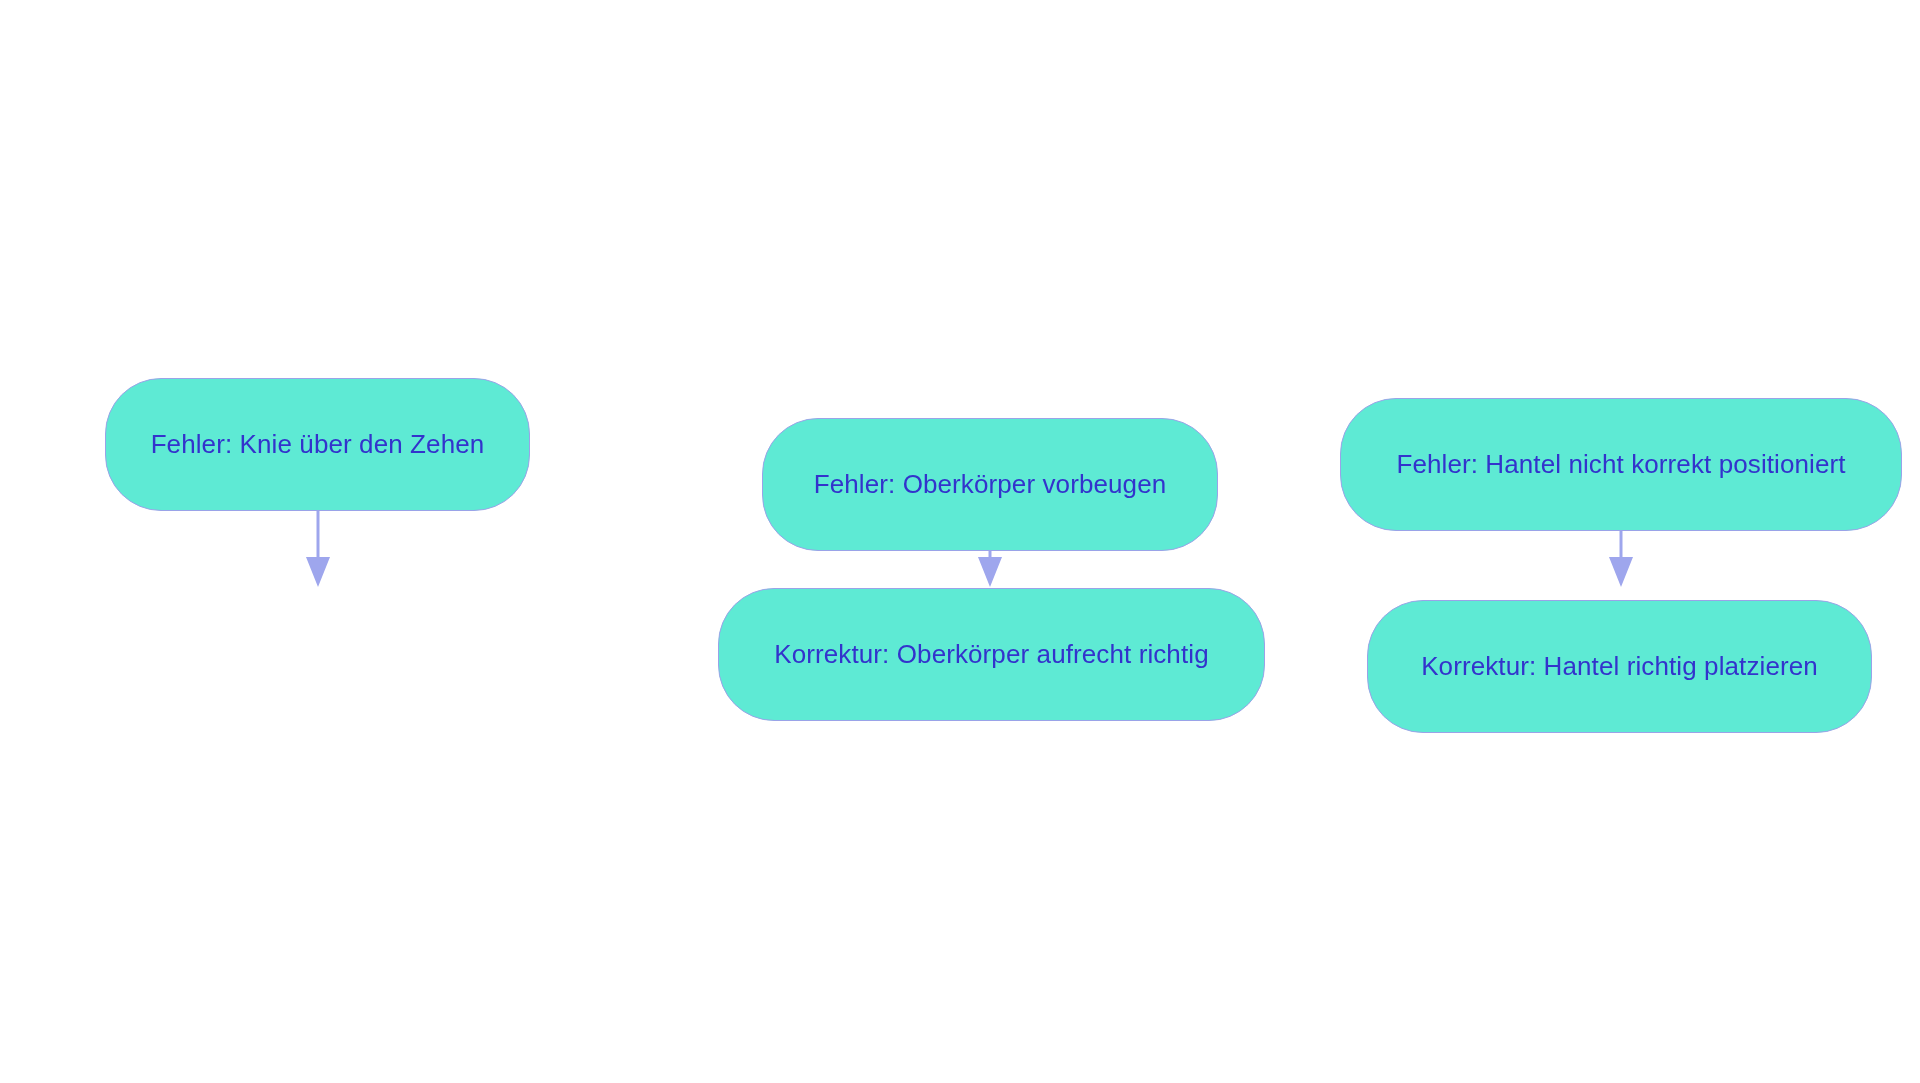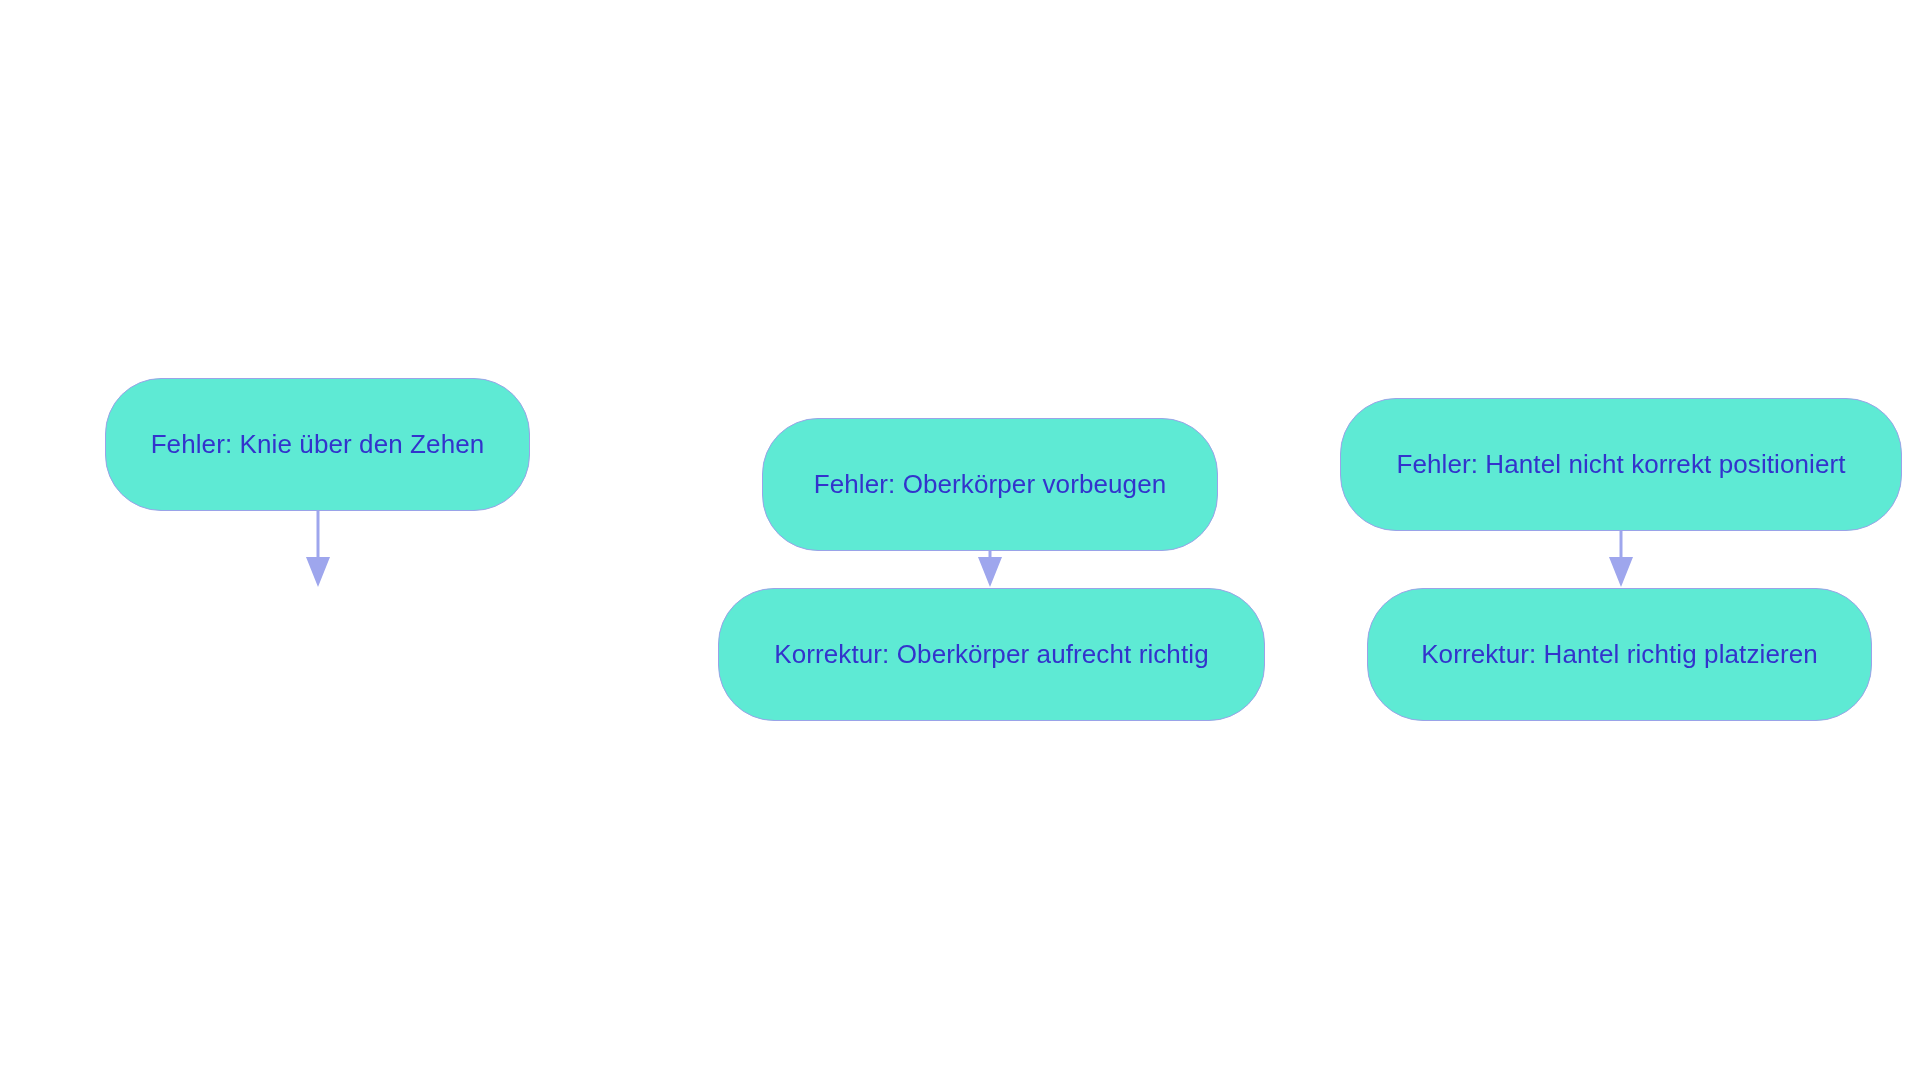"Korrektur: Hantel richtig platzieren" #node-corr-3 { top: 588px -> 600px }
